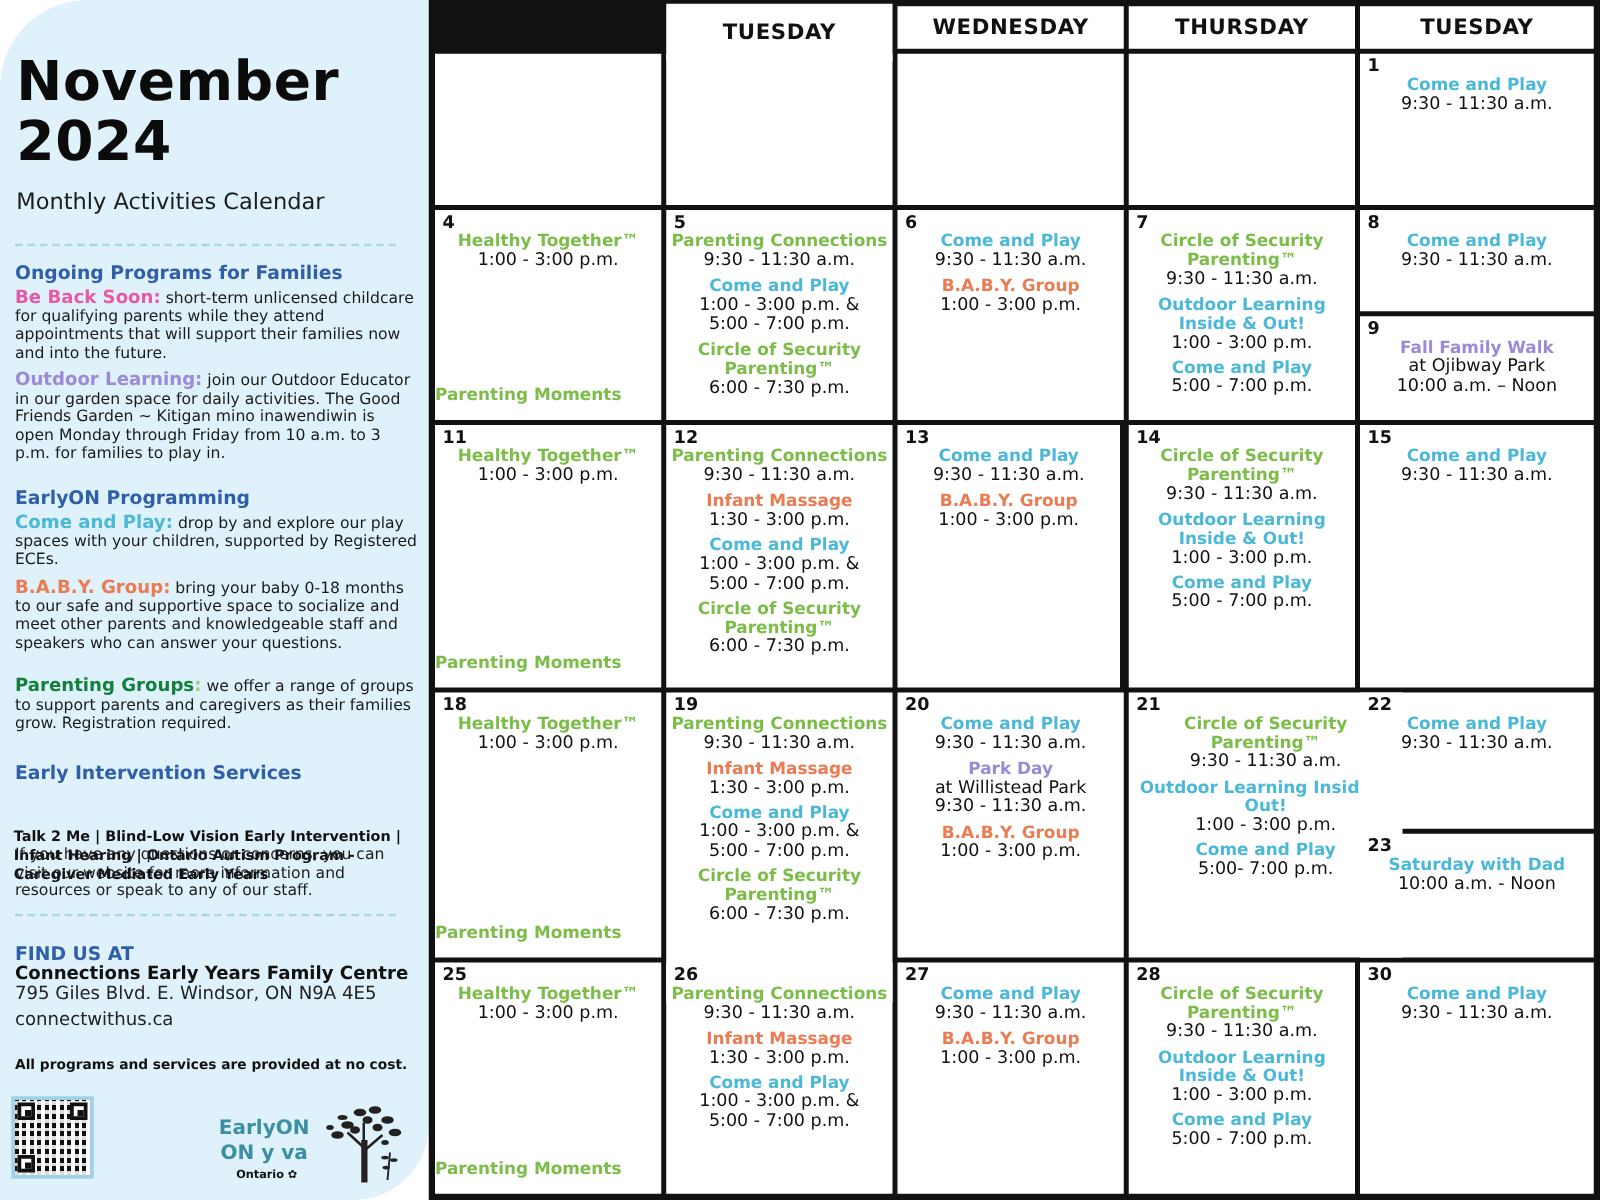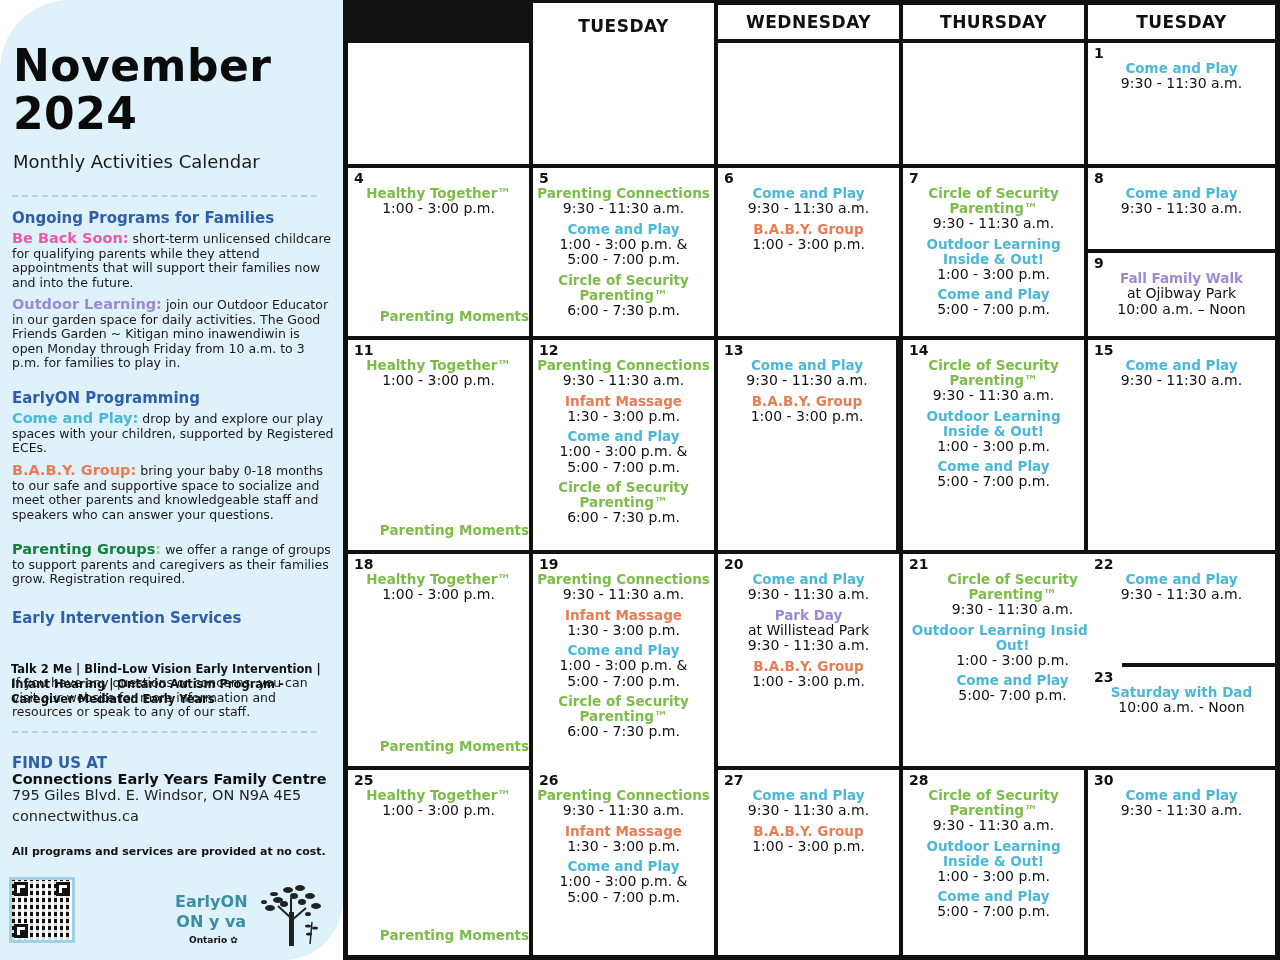"Parenting Moments" .bottom-note { text-align: right -> left }
